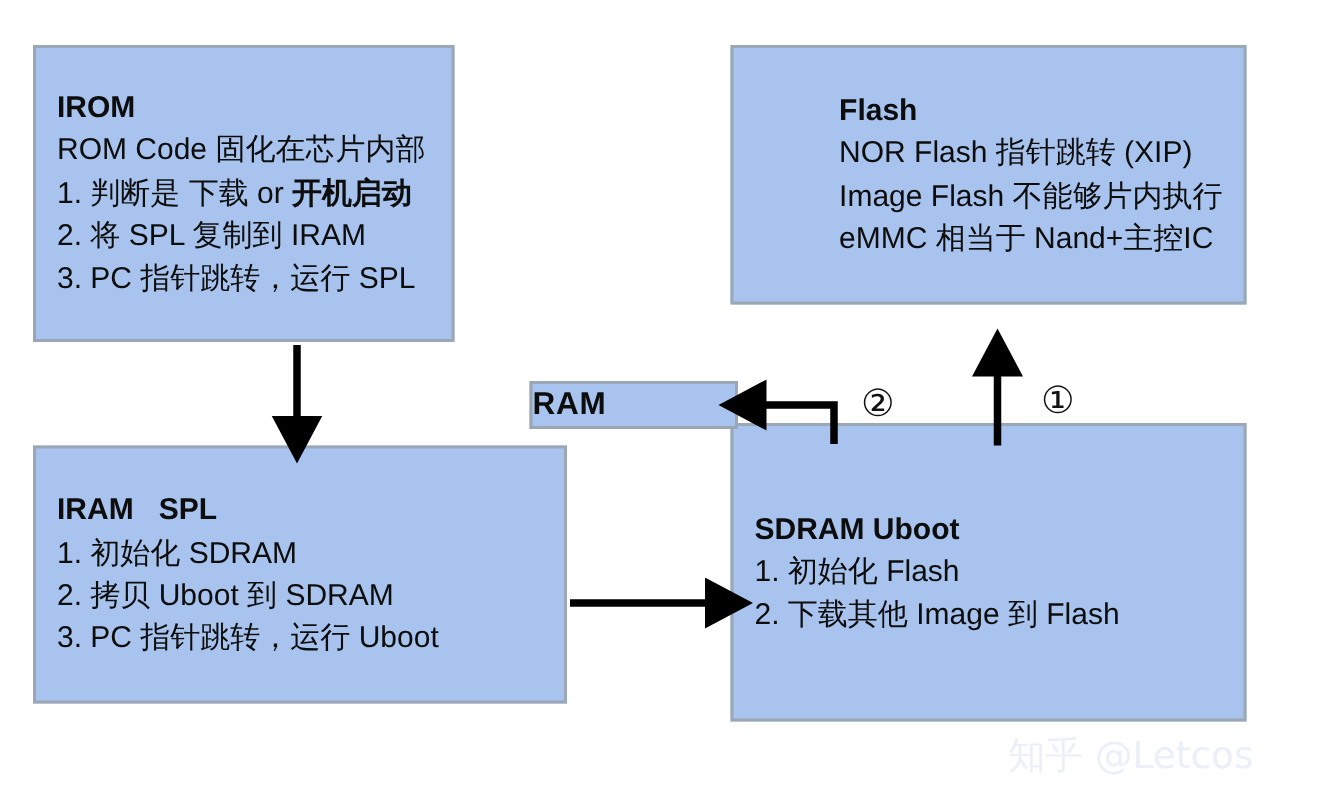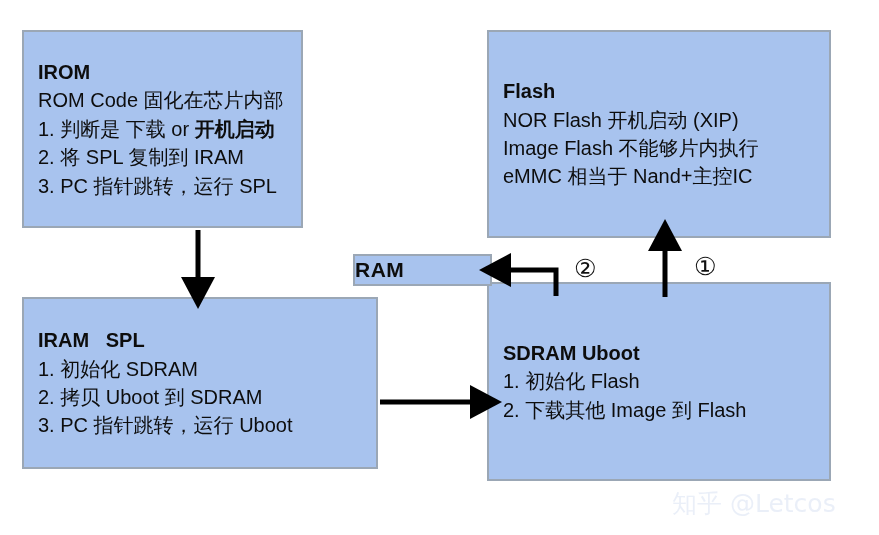"Flash" #box-flash { align-items: none -> flex-end; height: 208px -> 173px }
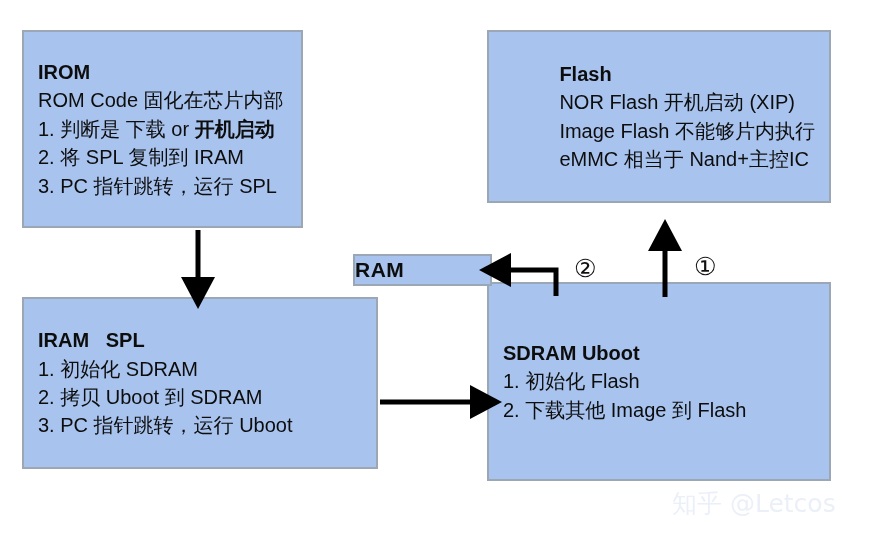"NOR Flash 开机启动 (XIP)" div.box-line { text: 开机启动 -> 指针跳转 }
